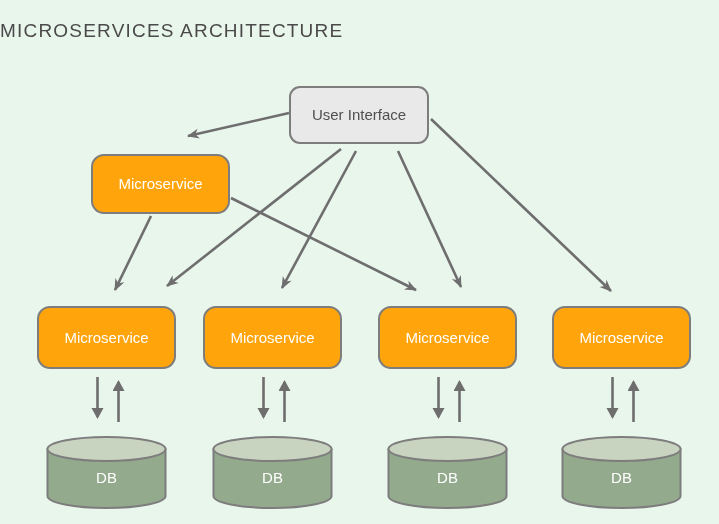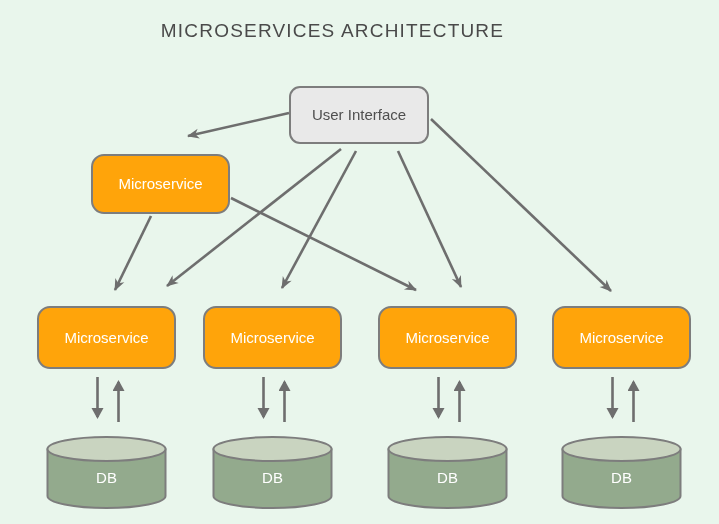"MICROSERVICES ARCHITECTURE" .title { text-align: center -> left }
